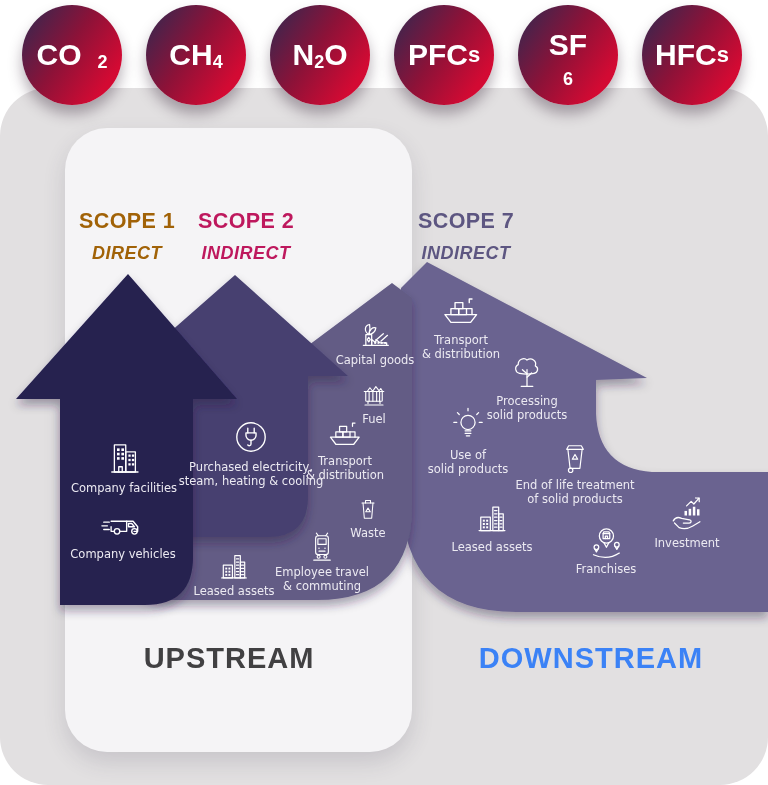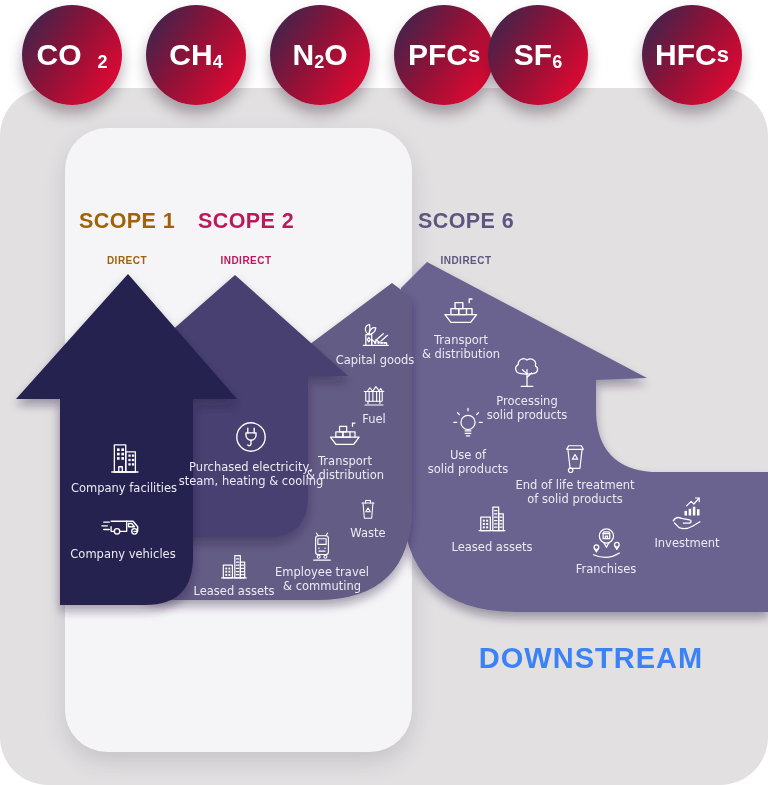"SF" div.gas { flex-direction: none -> column; left: 488px -> 518px }
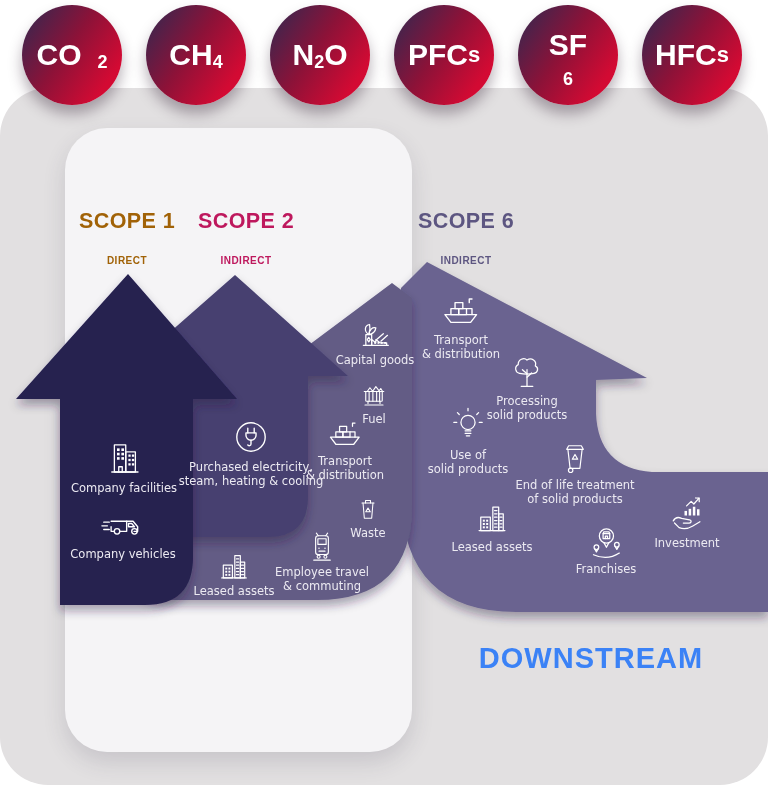"SCOPE 6" div.scope-title { text: 6 -> 7 }
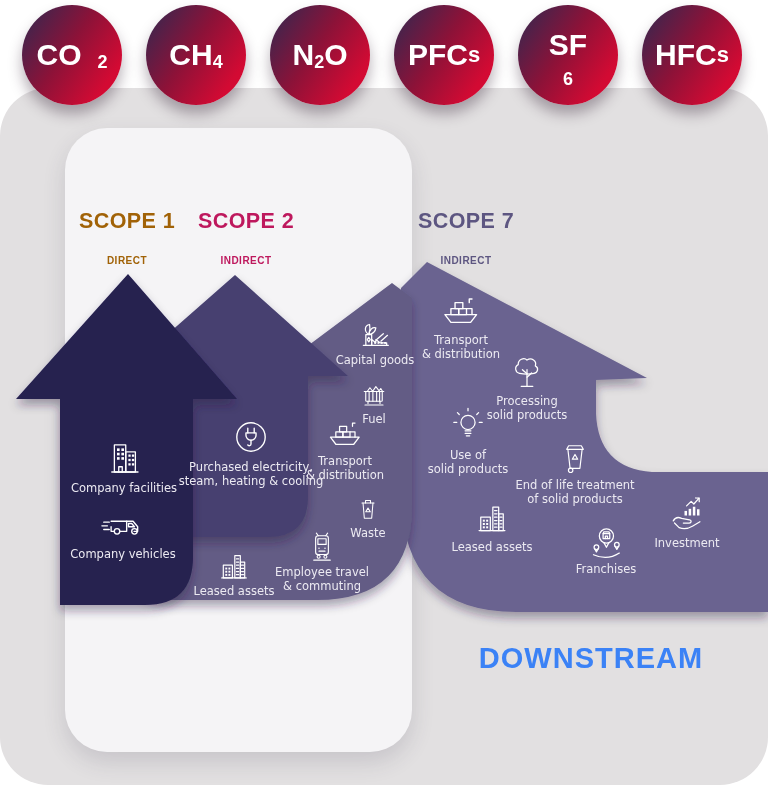"DIRECT" .scope-sub { font-size: 10px -> 18px; font-style: none -> italic; margin-top: 21px -> 9px }
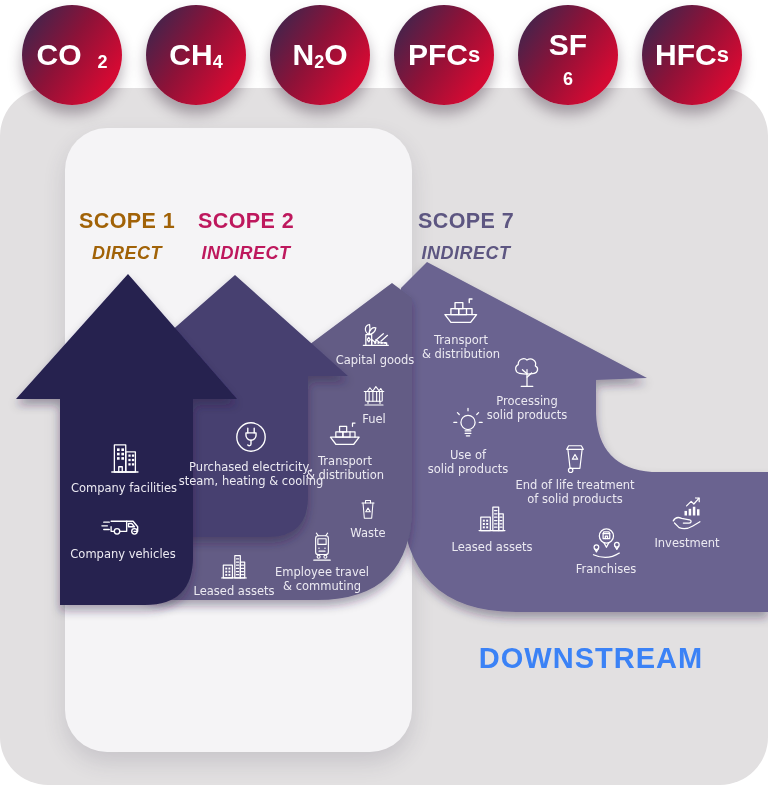"UPSTREAM" div.footer-label { html: none -> <div>UPSTREAM</div> }
